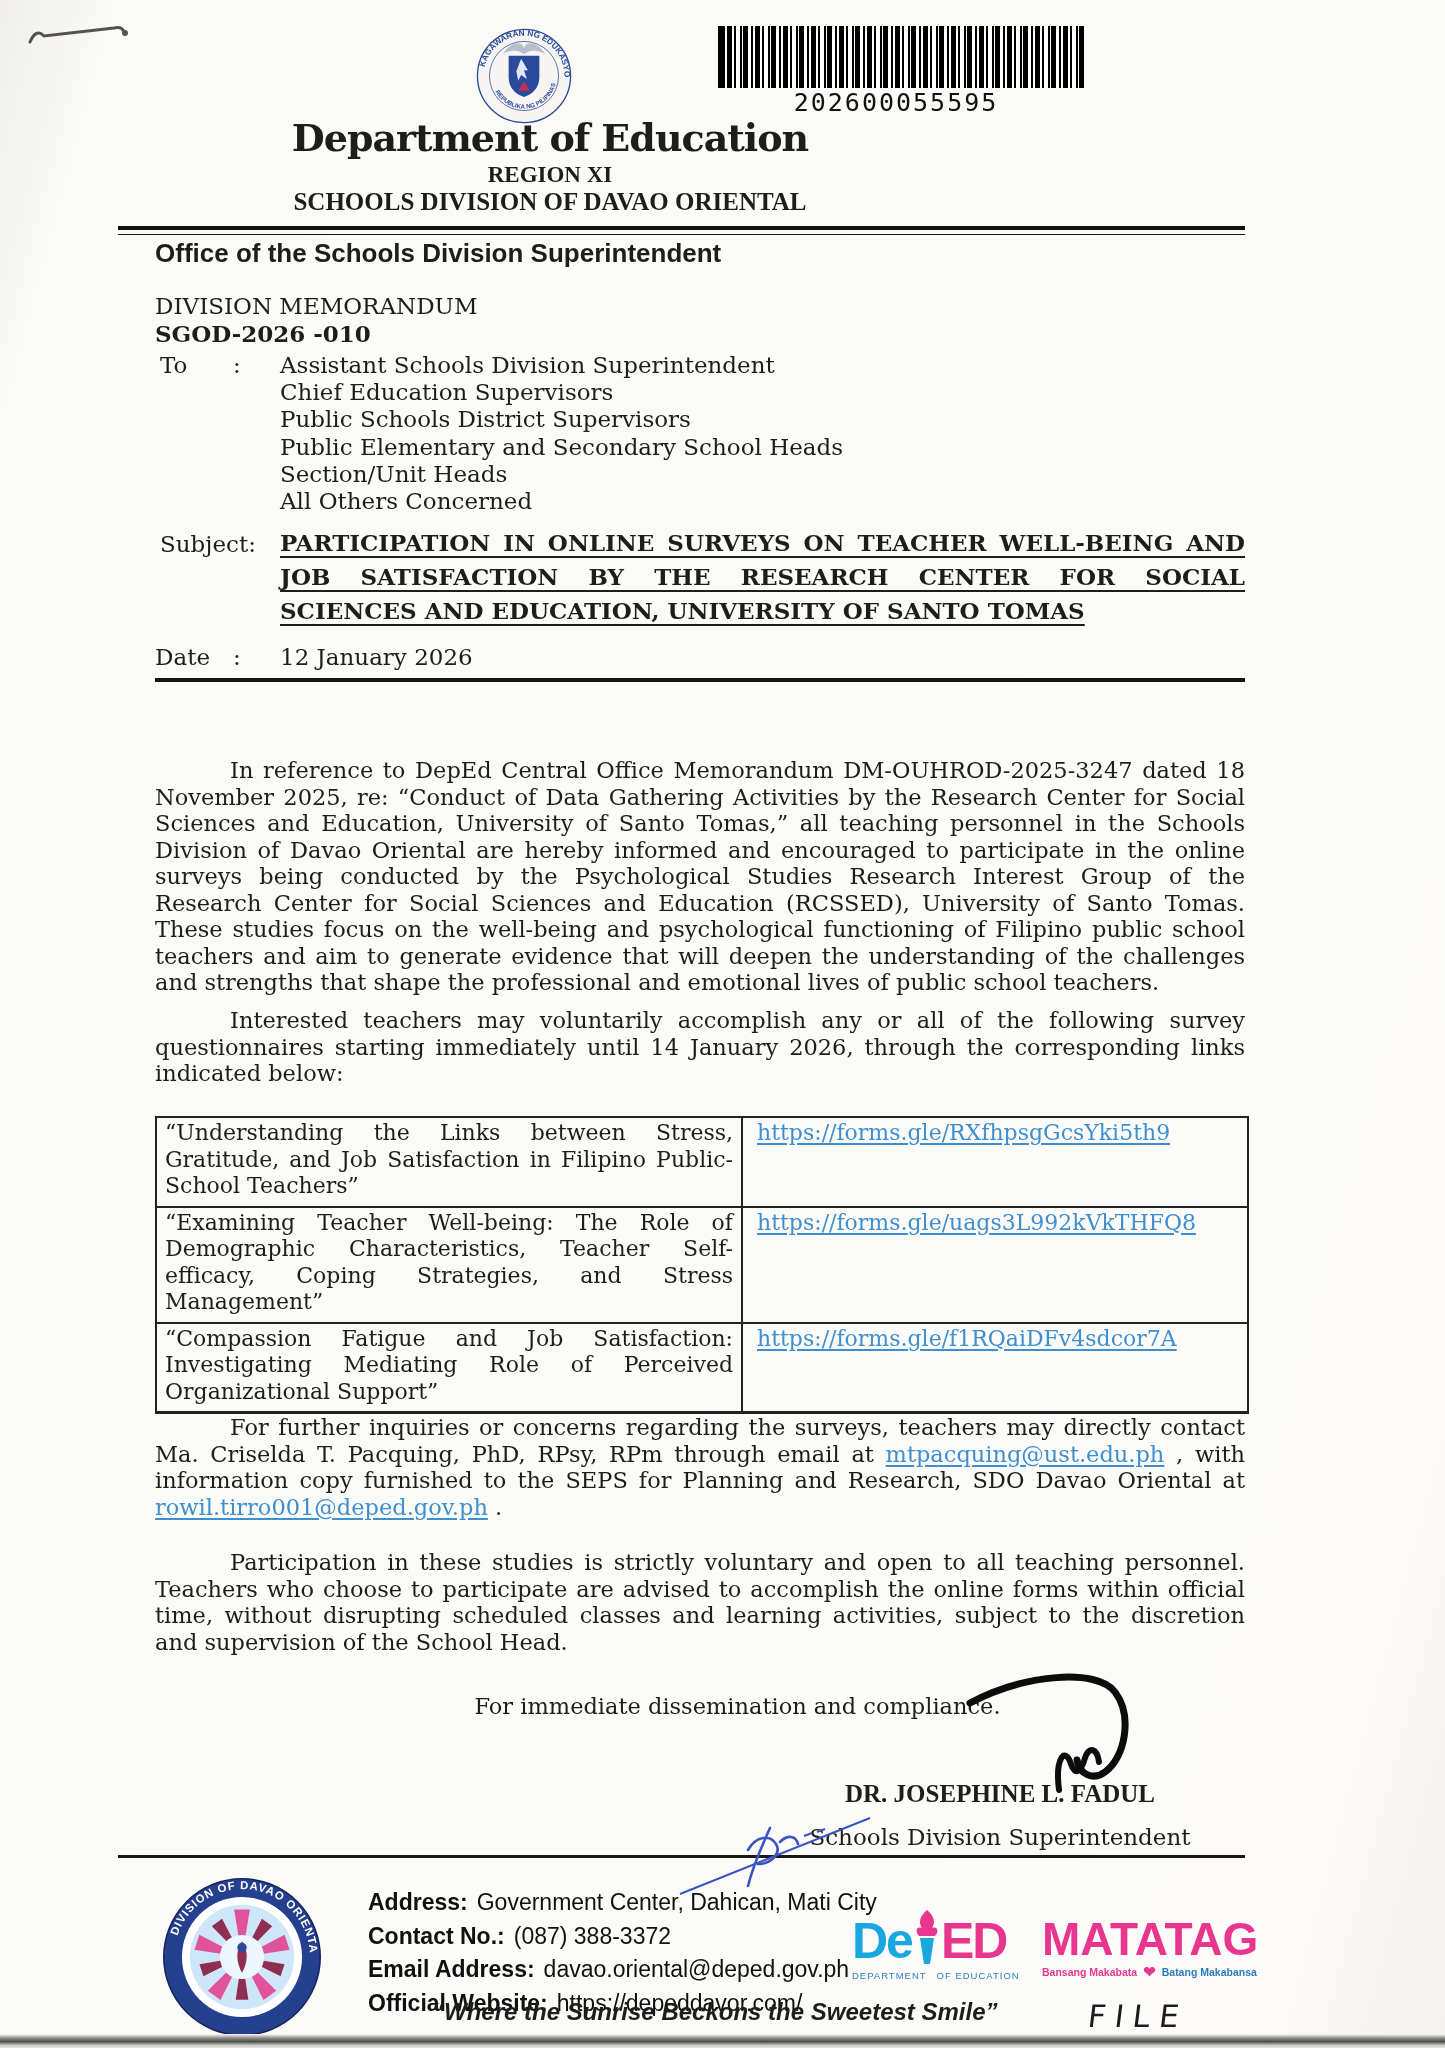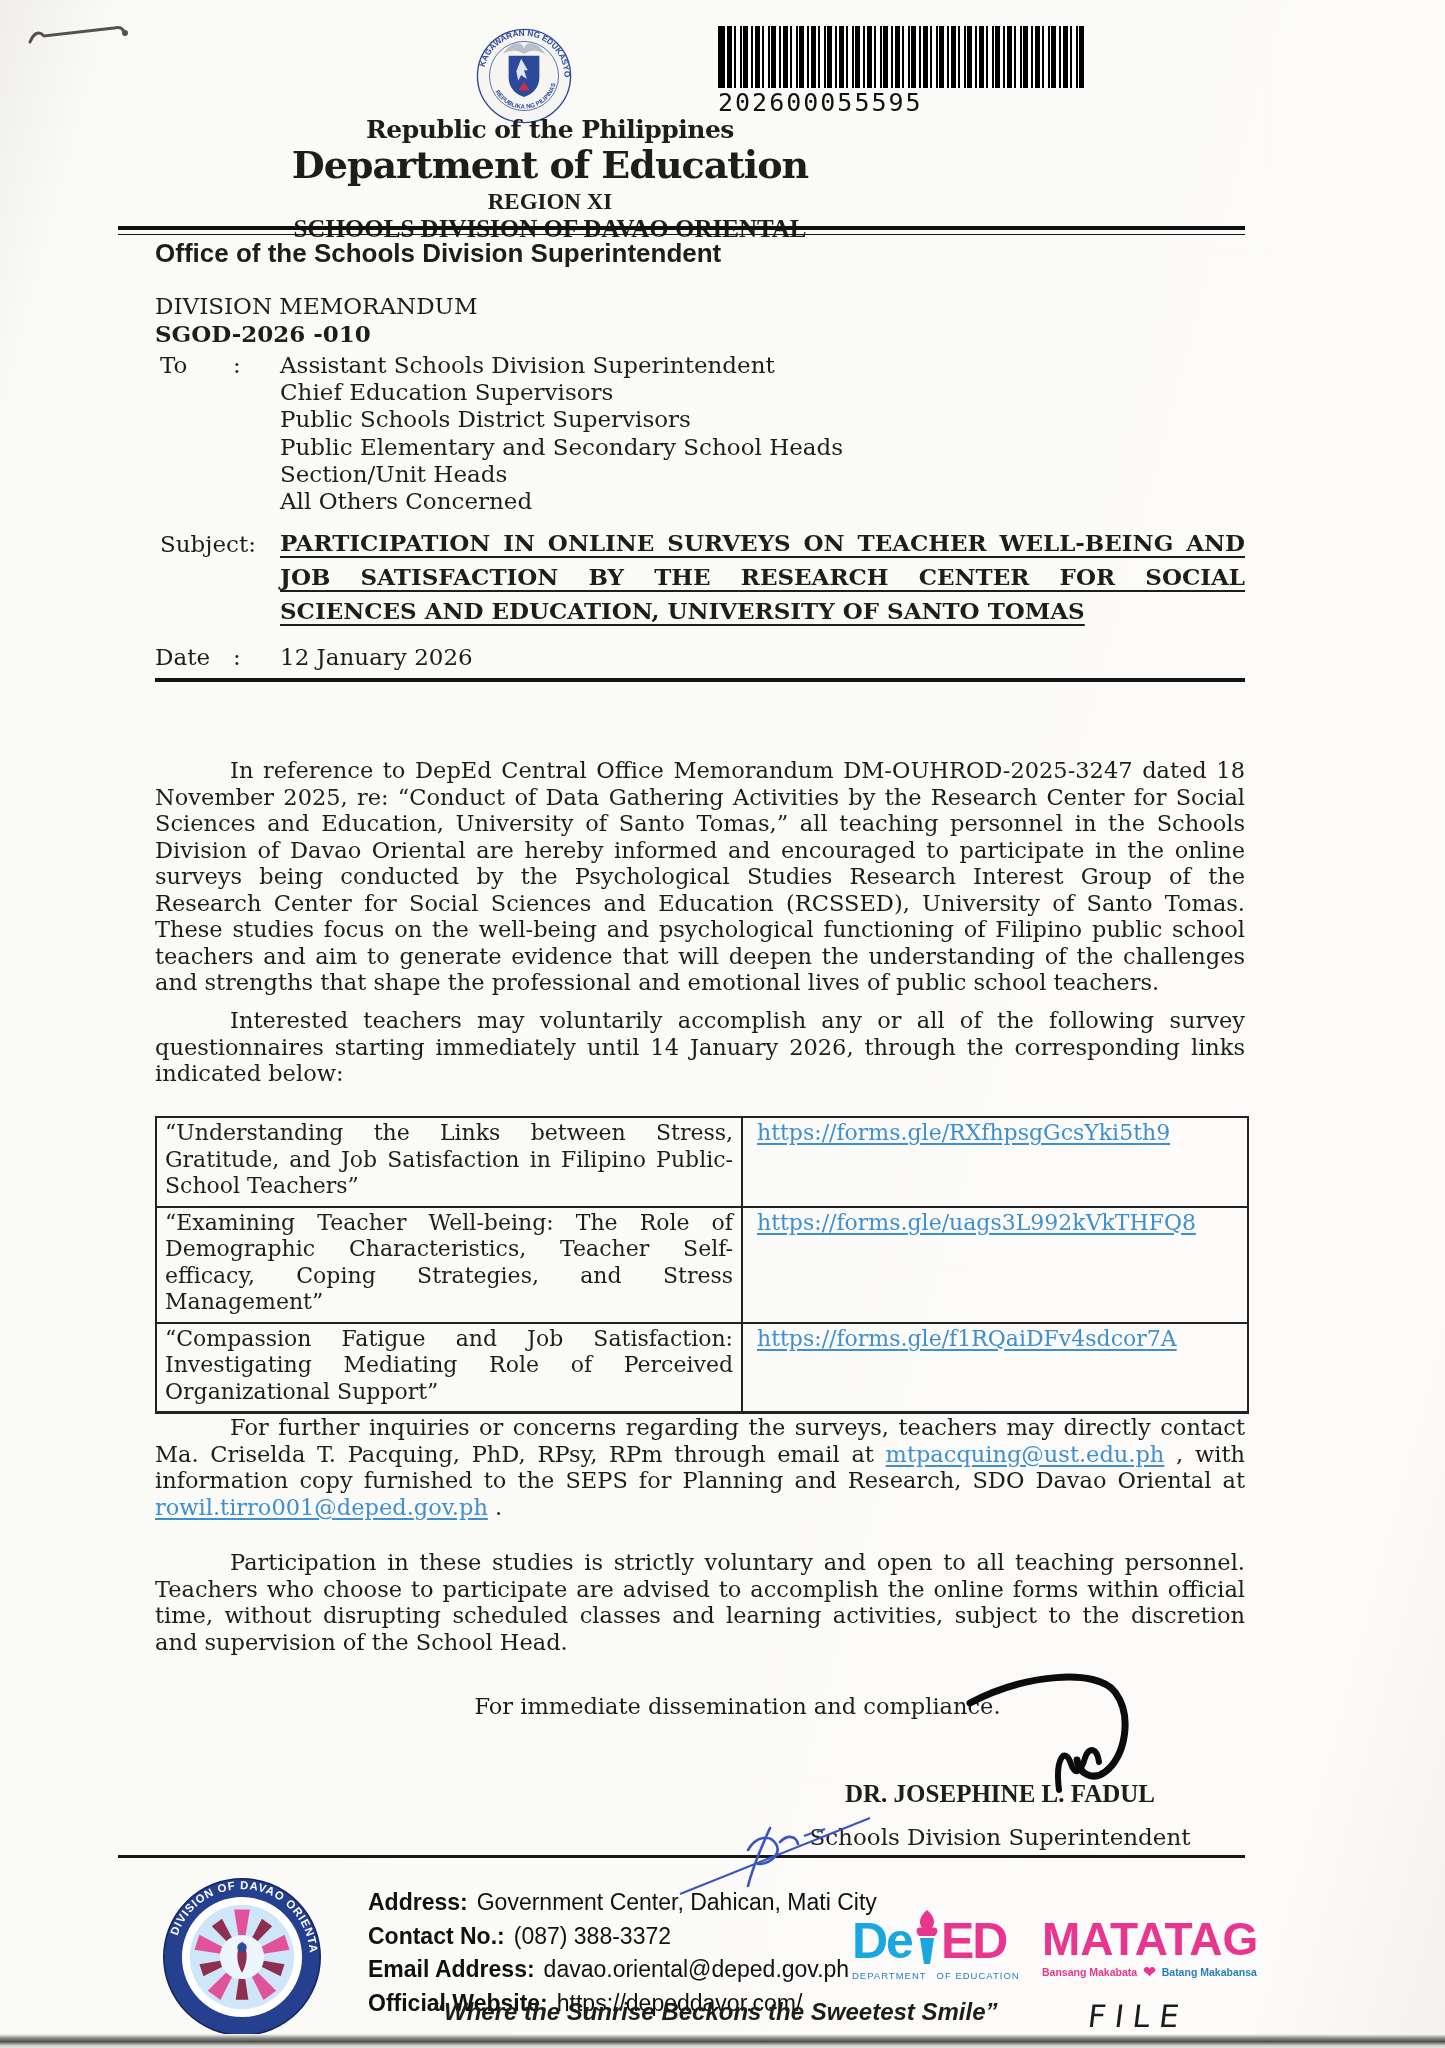"202600055595" .barcode-num { text-align: left -> center }
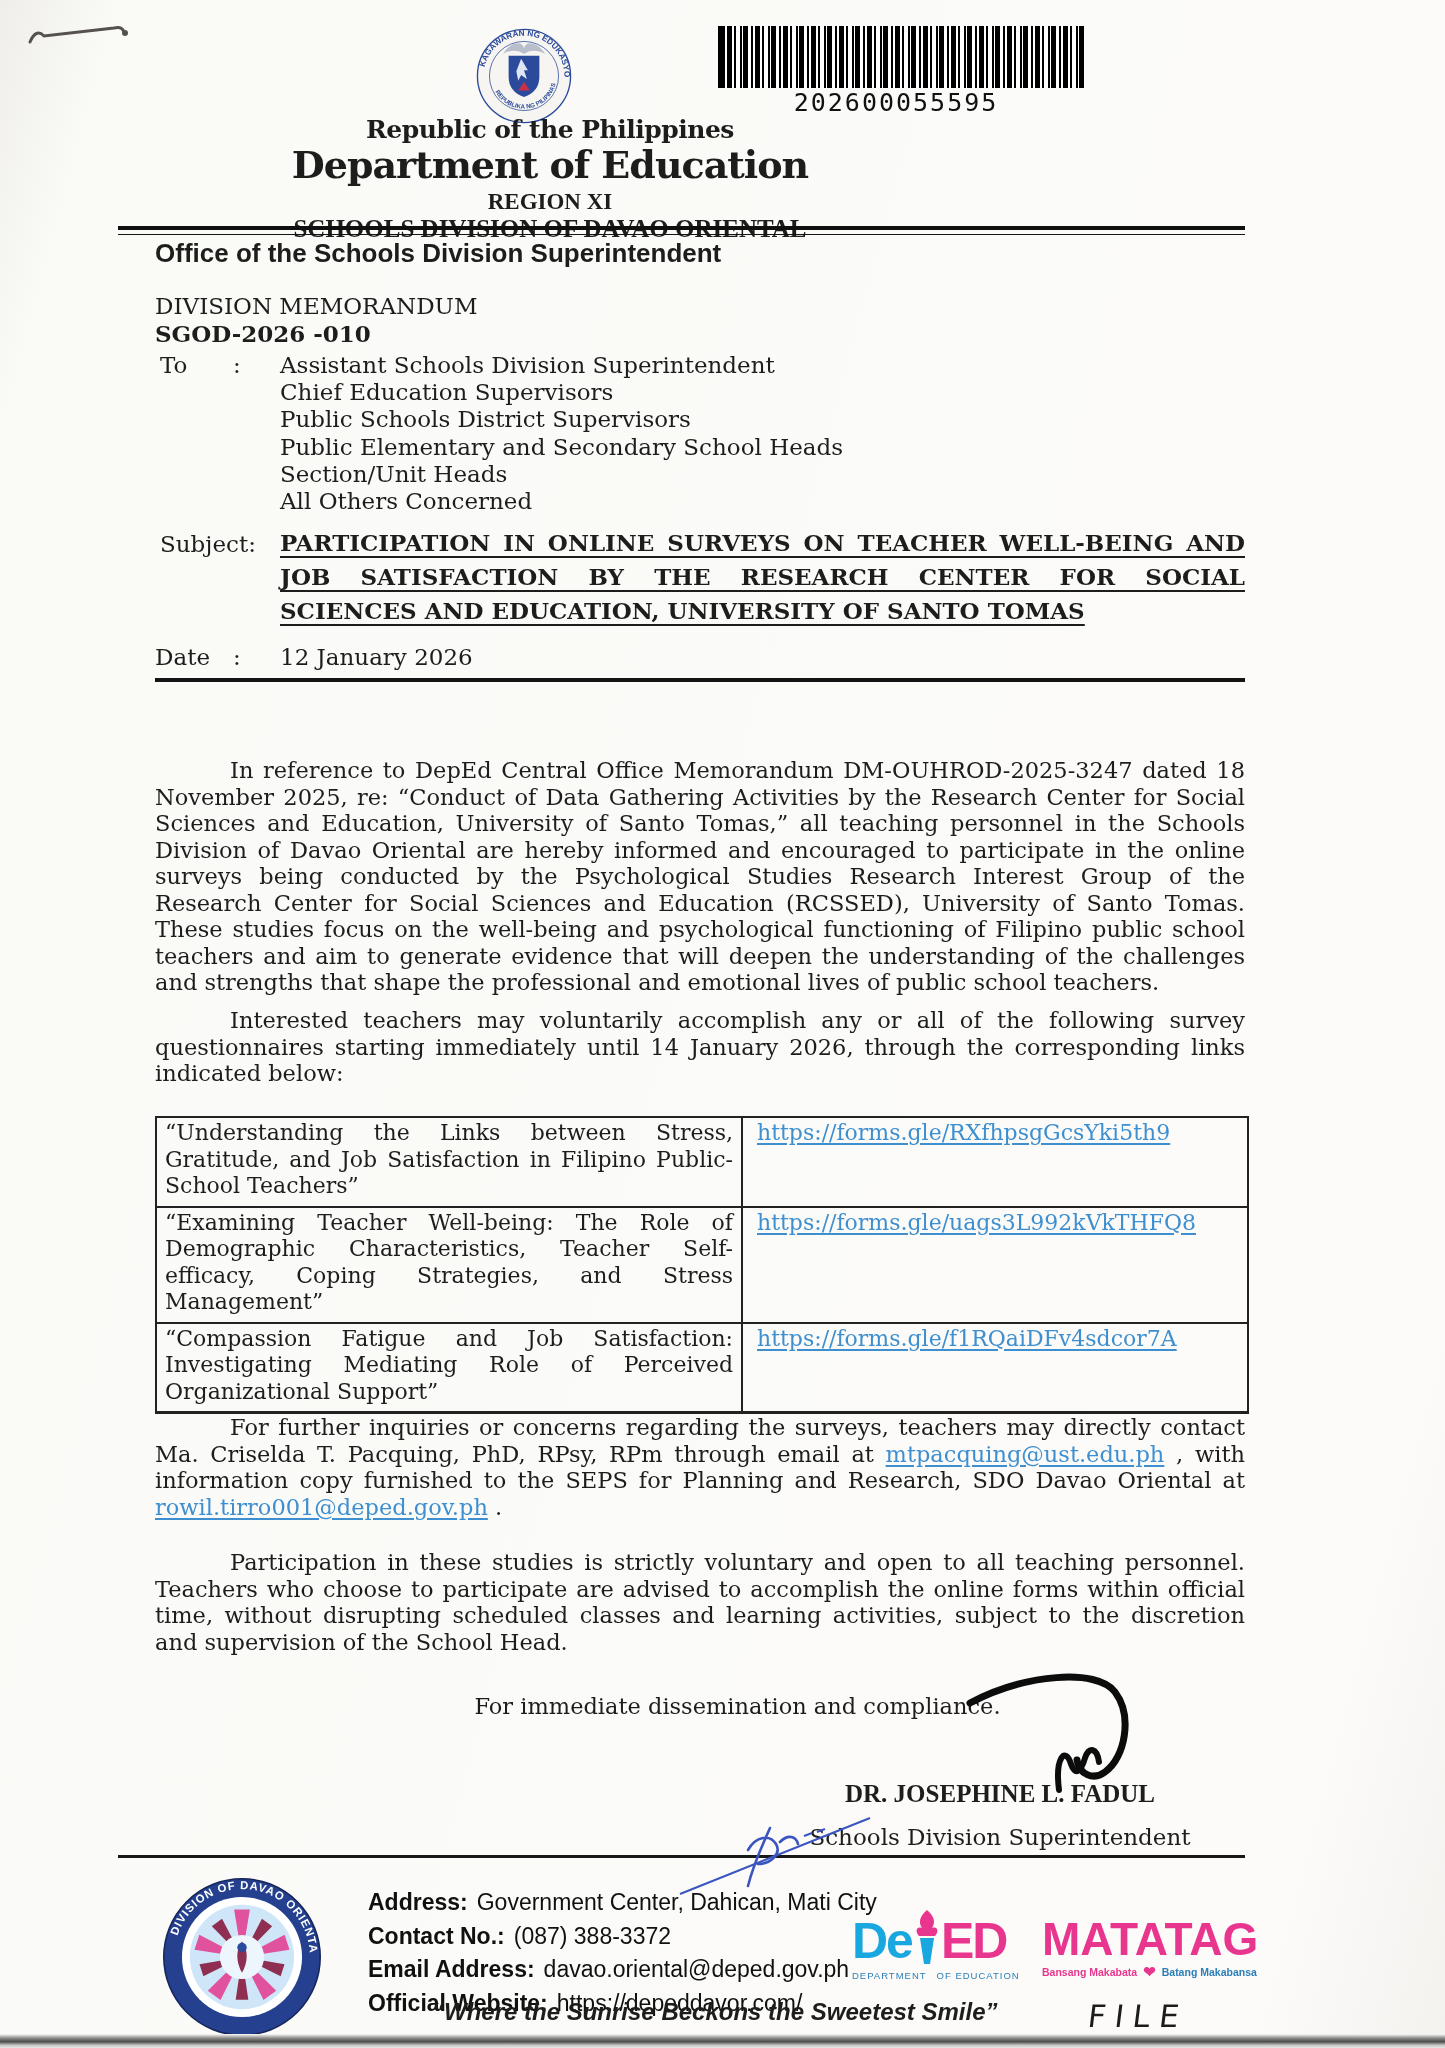"Republic of the Philippines" div.hdr-republic { html: <div>Republic of the Philippines</div> -> none }
